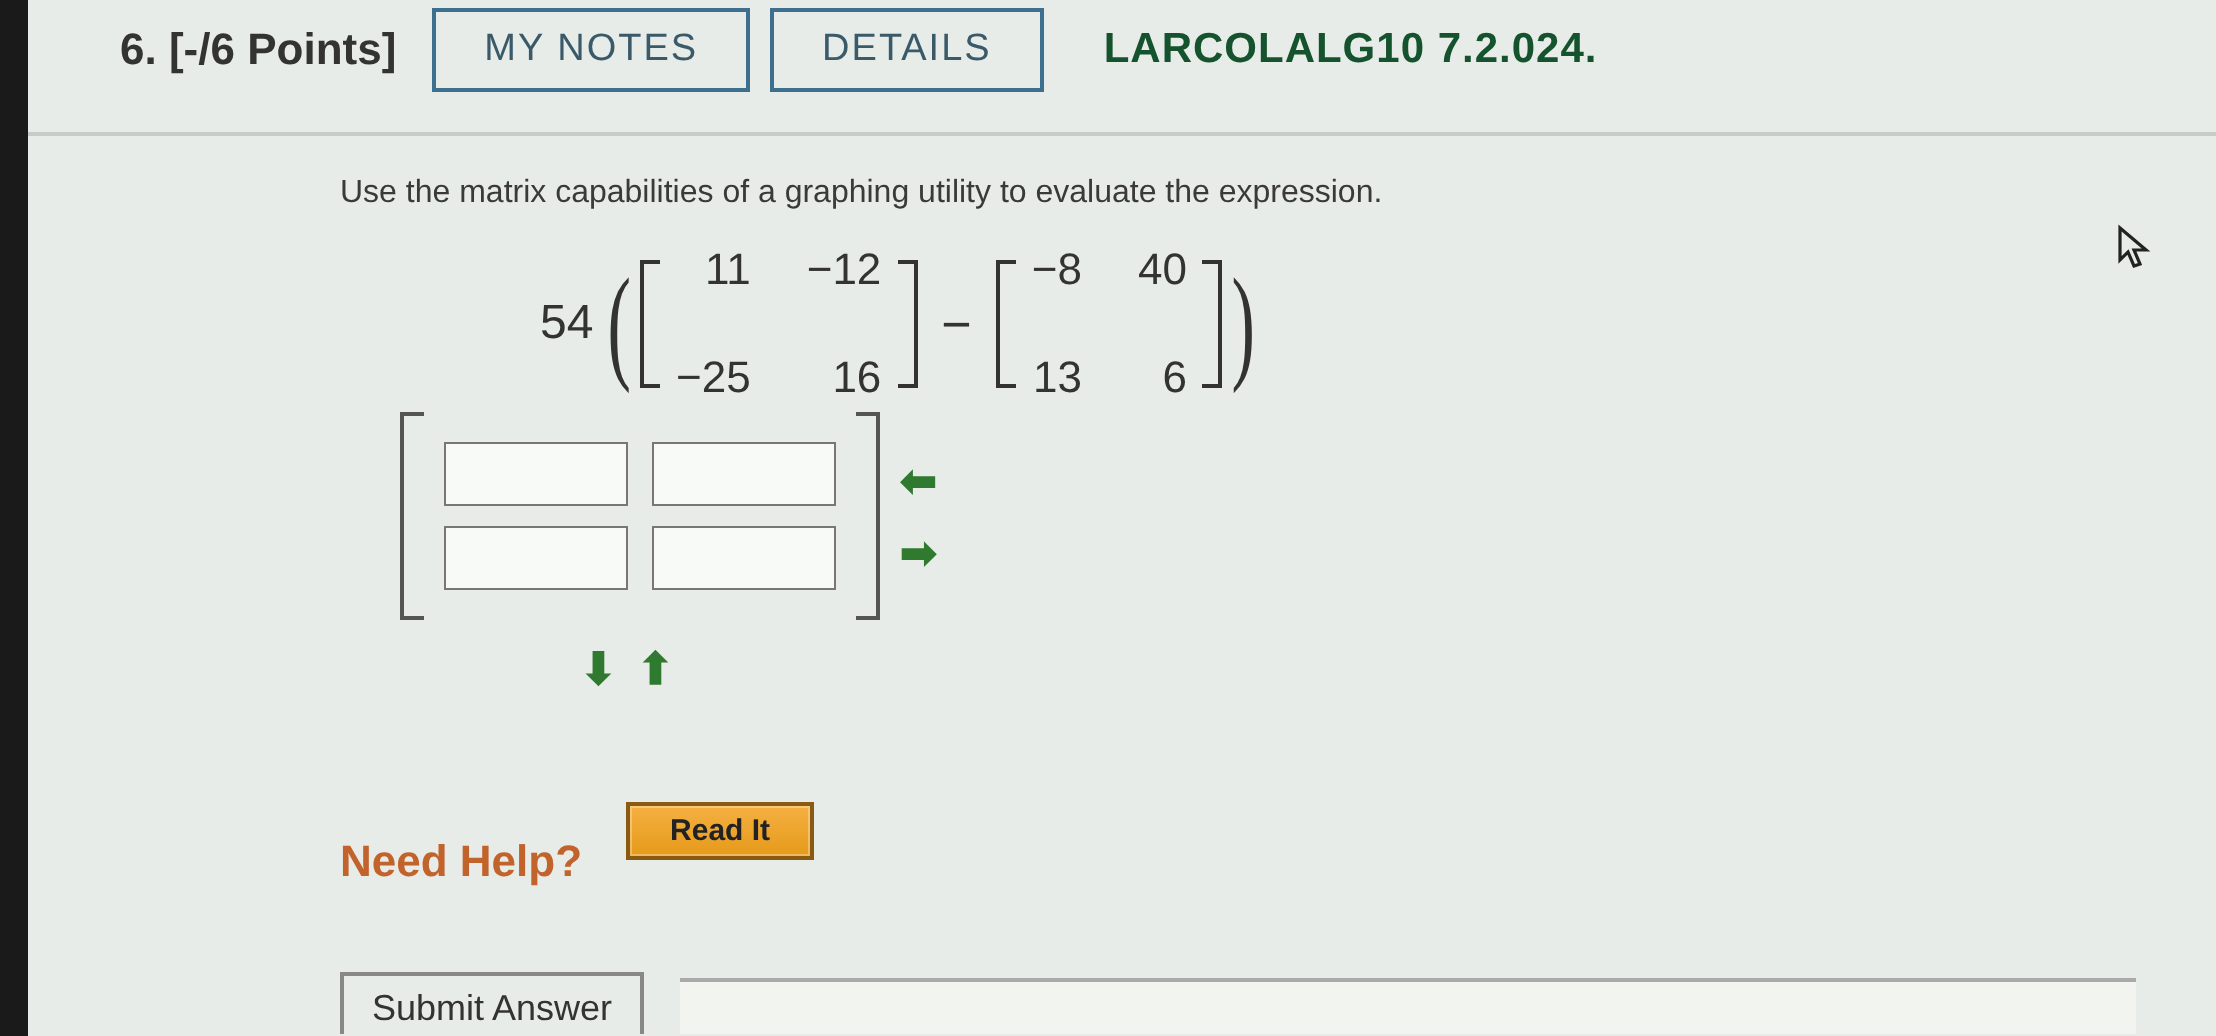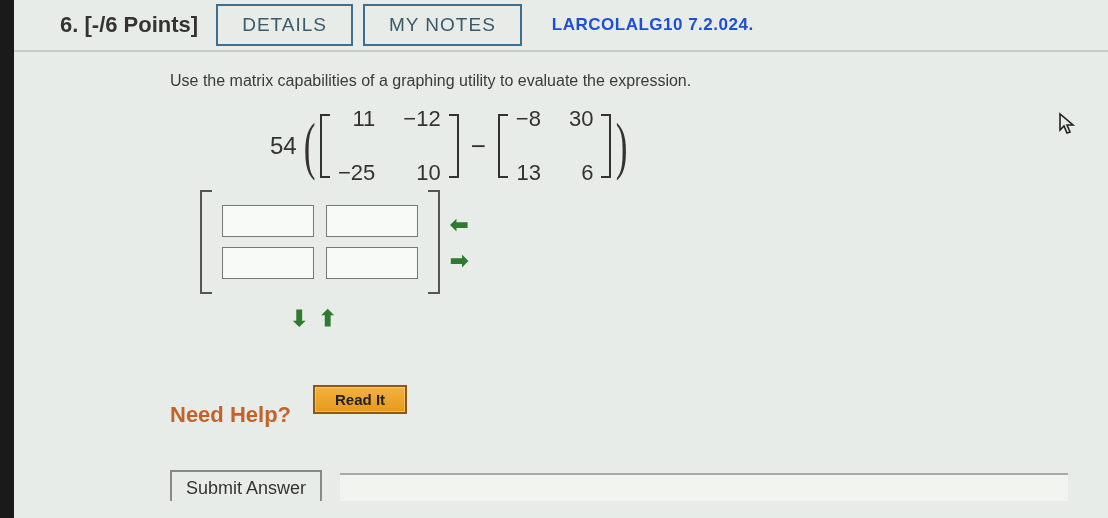"6. [-/6 Points]" .header { padding: 4px 0 4px 60px -> 4px 0 20px 60px }
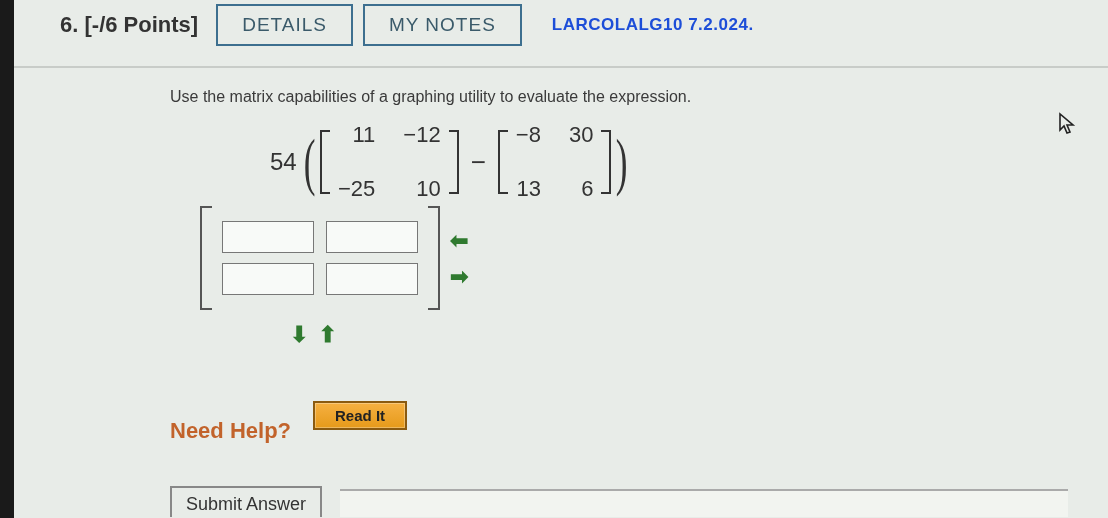"DETAILS" button.hbtn { order: before "MY NOTES" -> after "MY NOTES" }
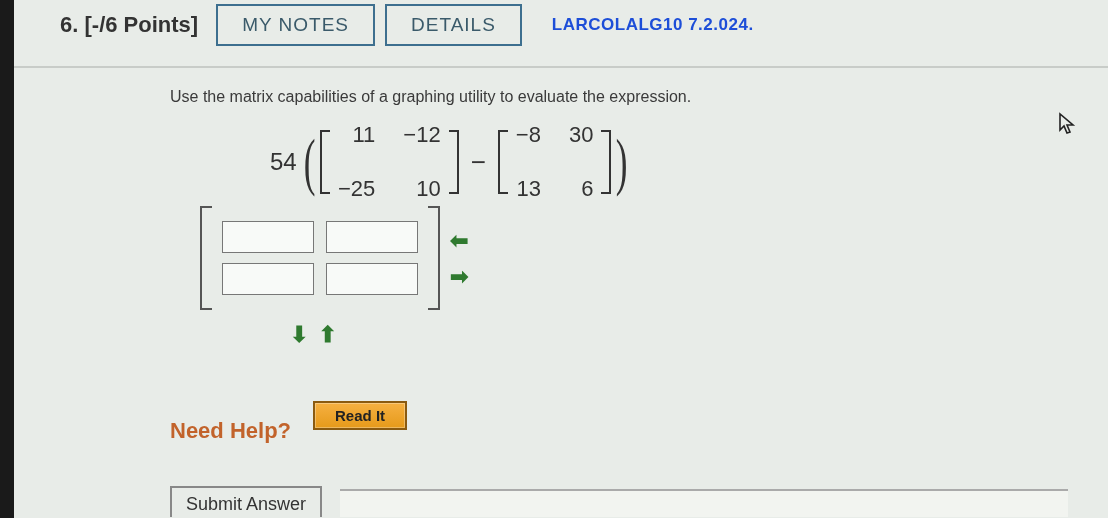"LARCOLALG10 7.2.024." .src { color: #1d4ed8 -> #14532d; font-size: 17px -> 21px }
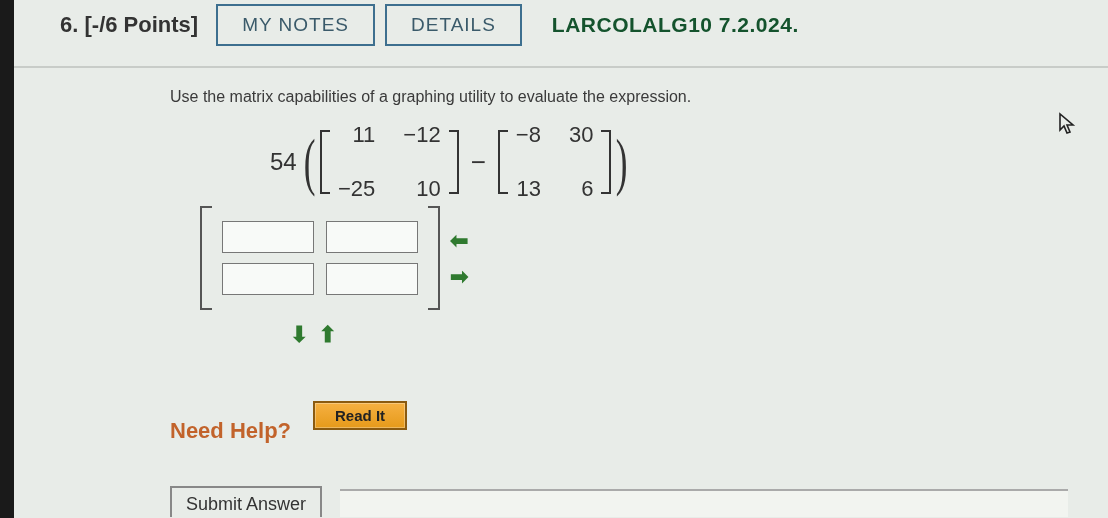"30" span { text: 30 -> 40 }
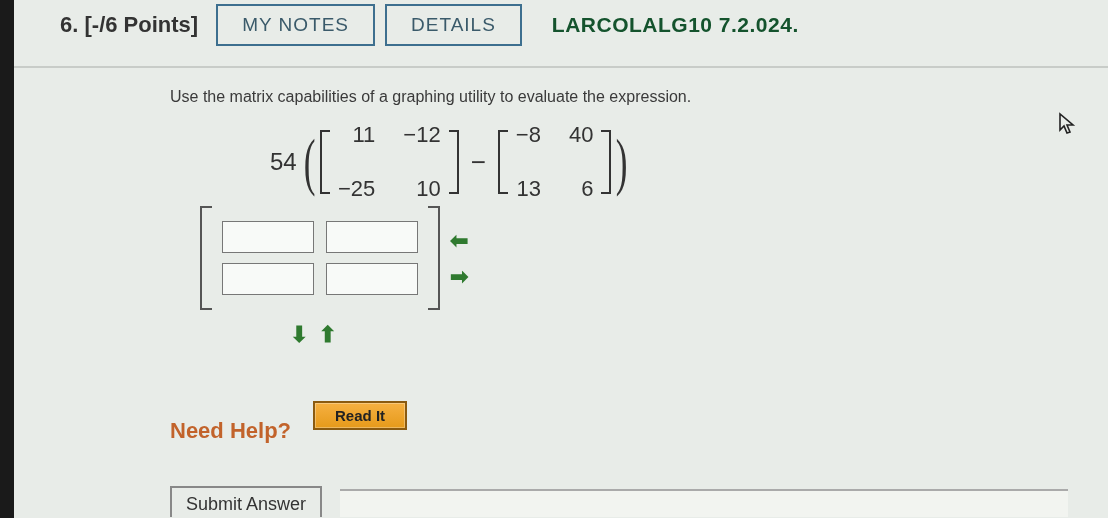"10" span { text: 10 -> 16 }
